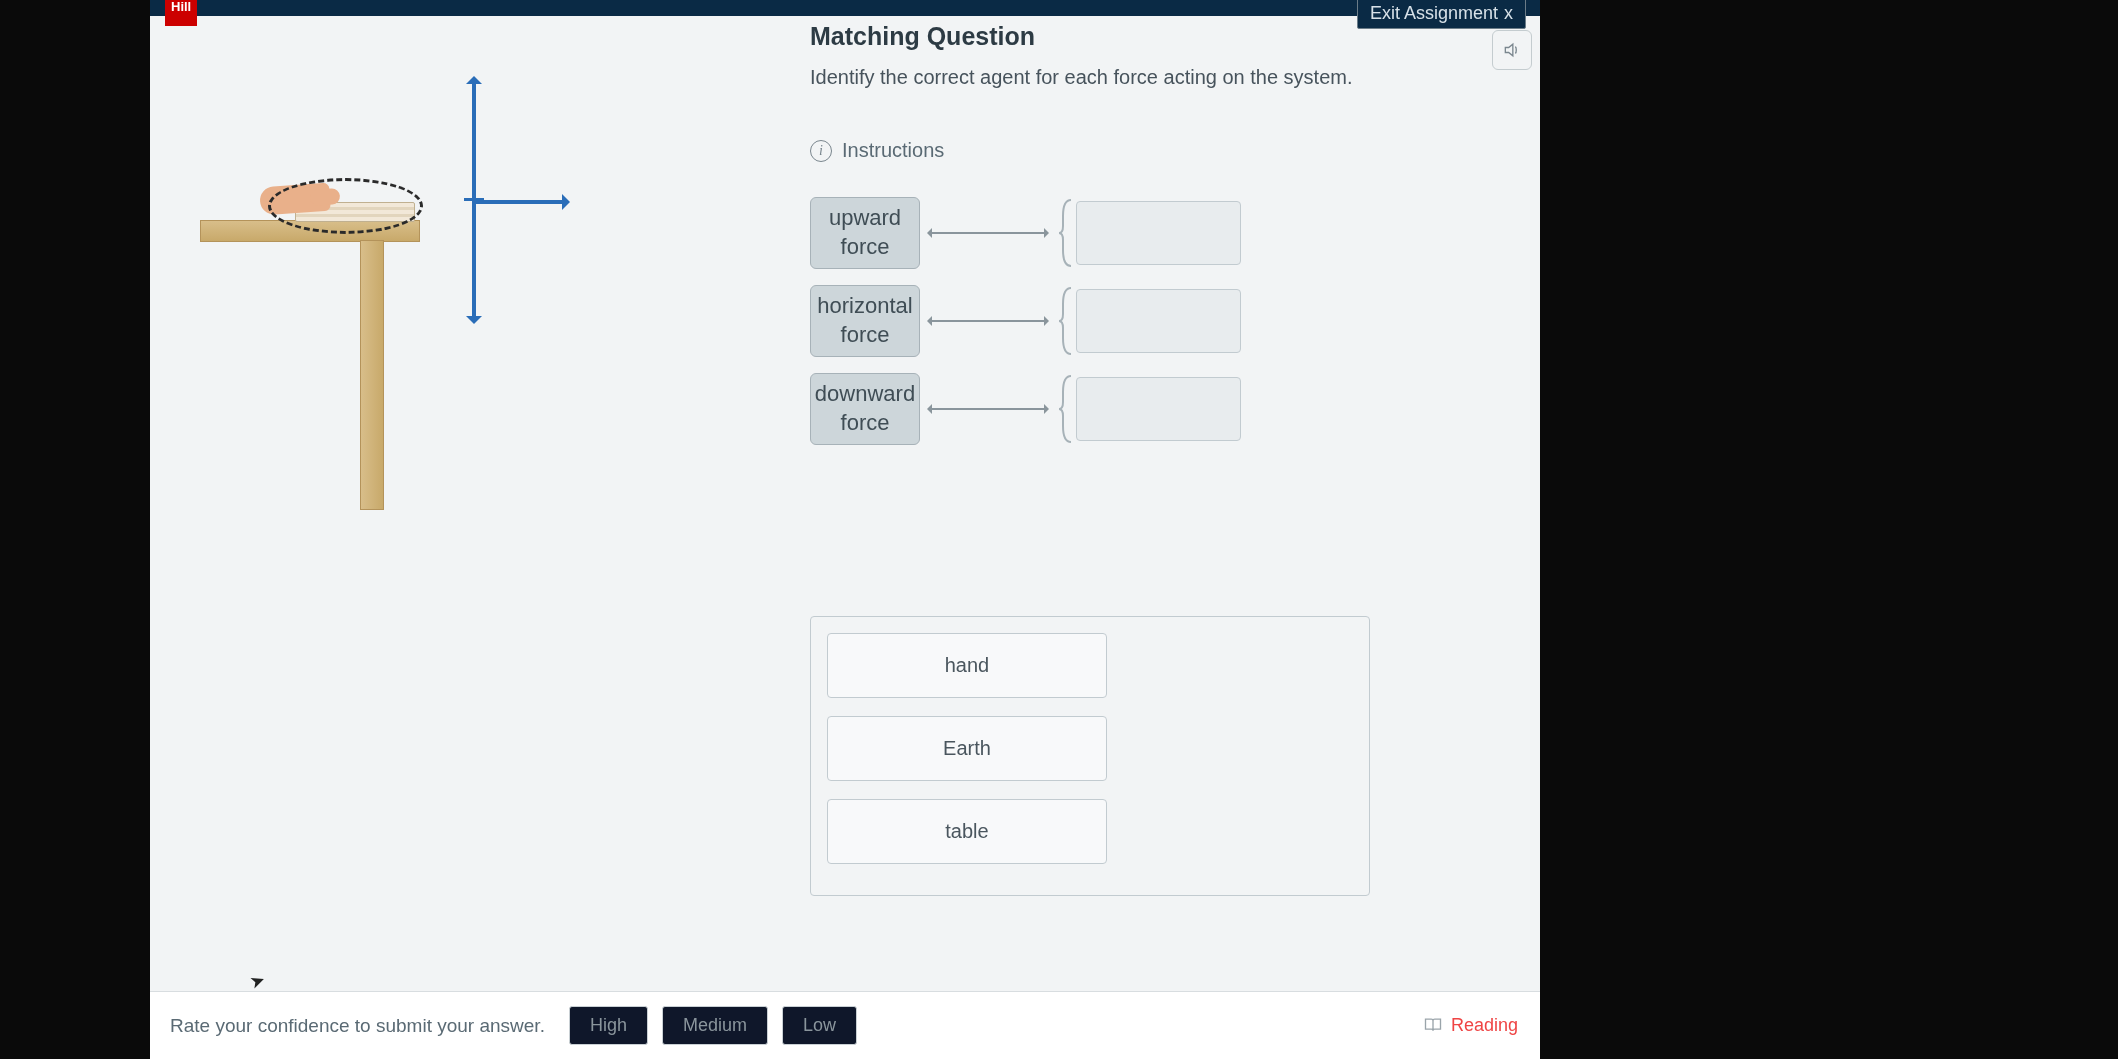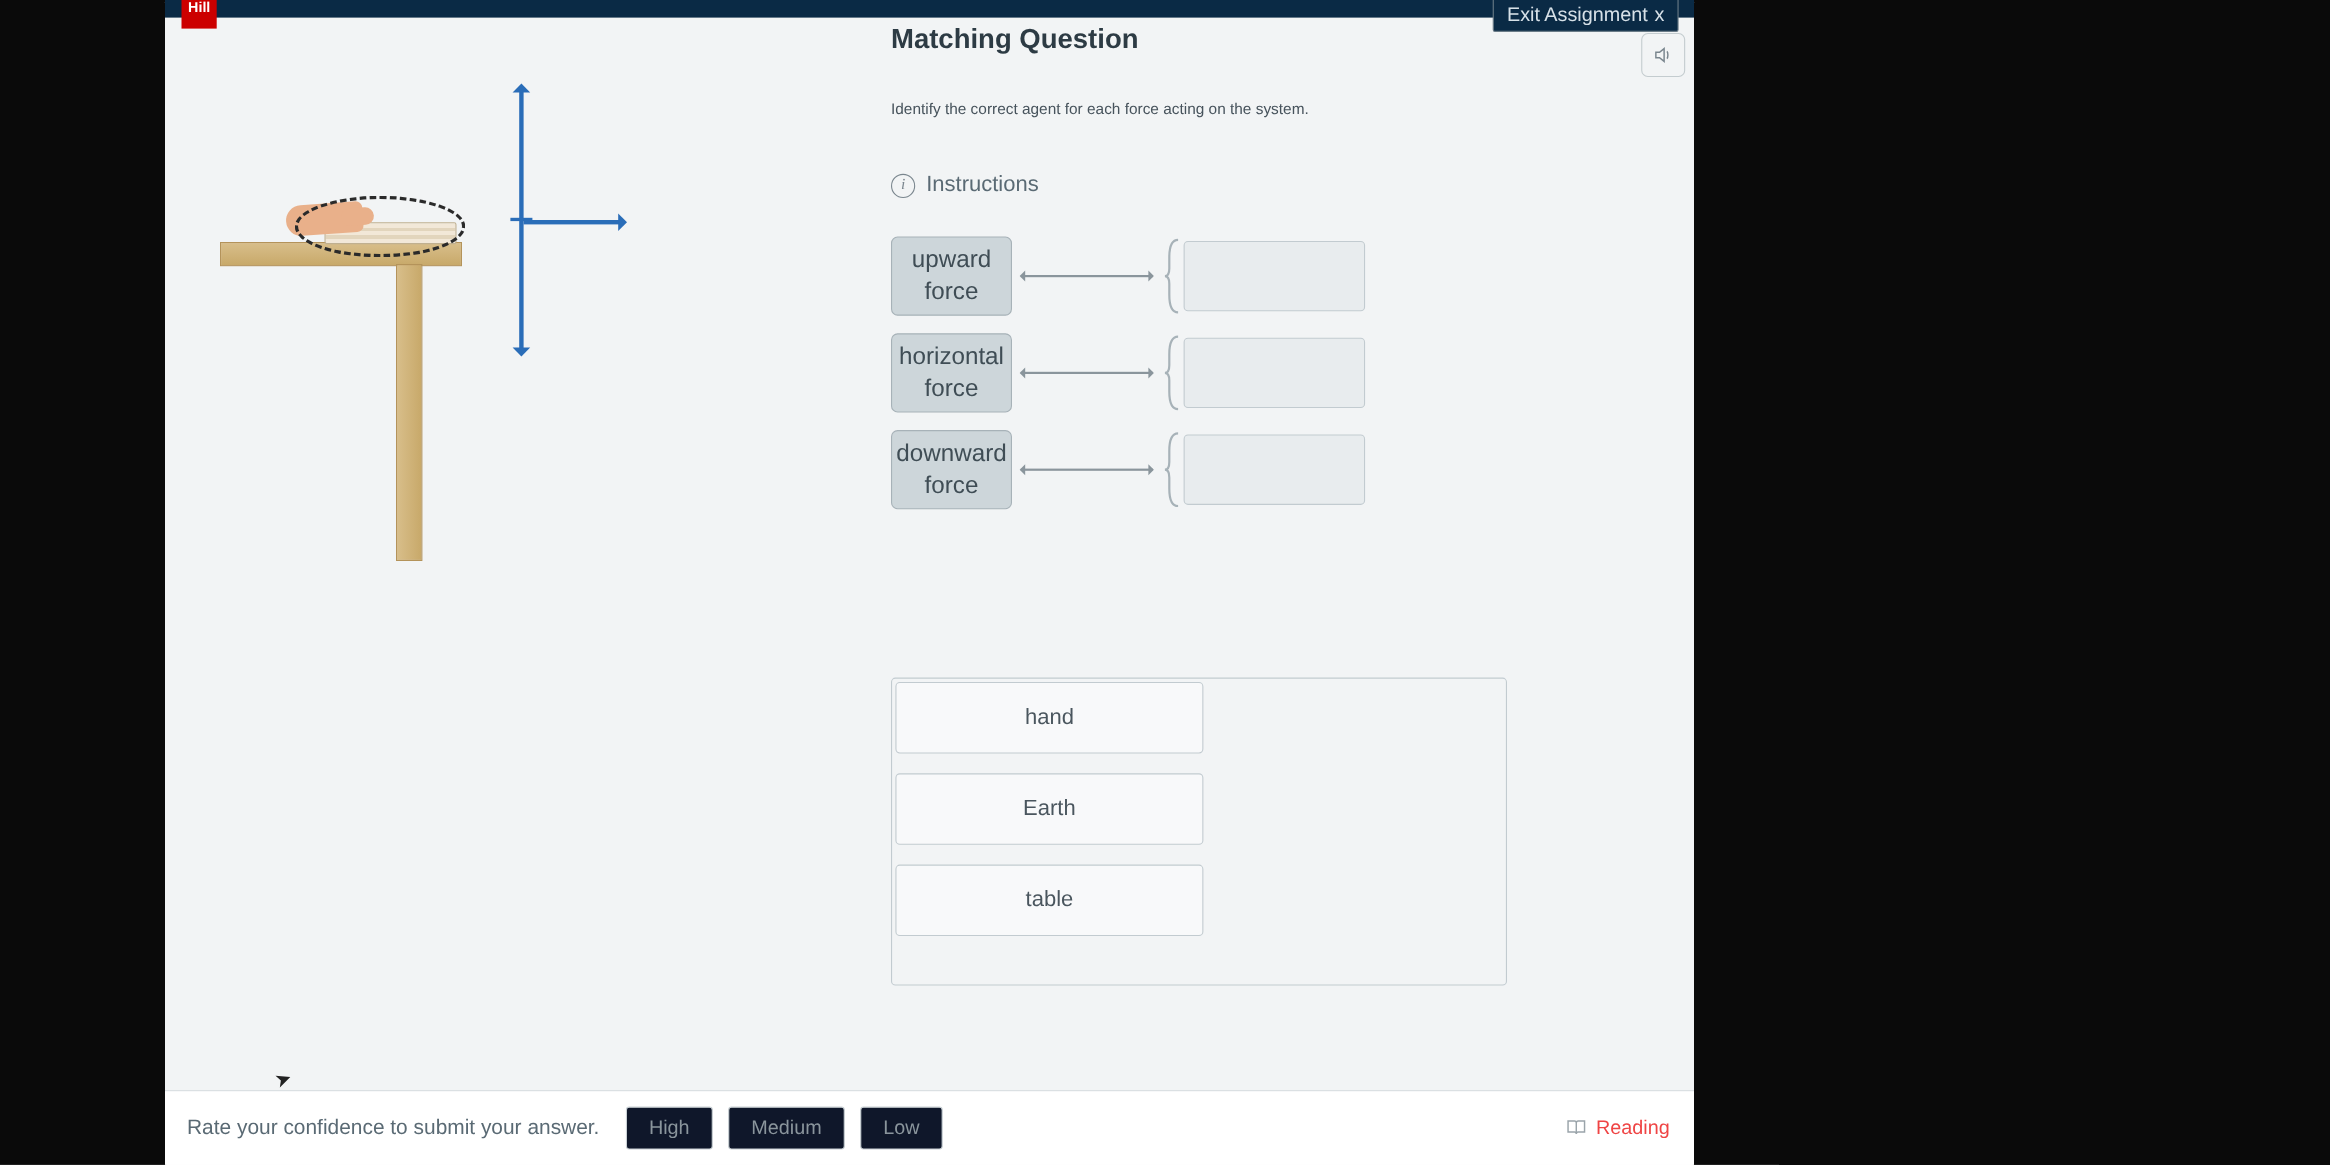"Matching Question" .q-title { margin-bottom: 40px -> 15px }
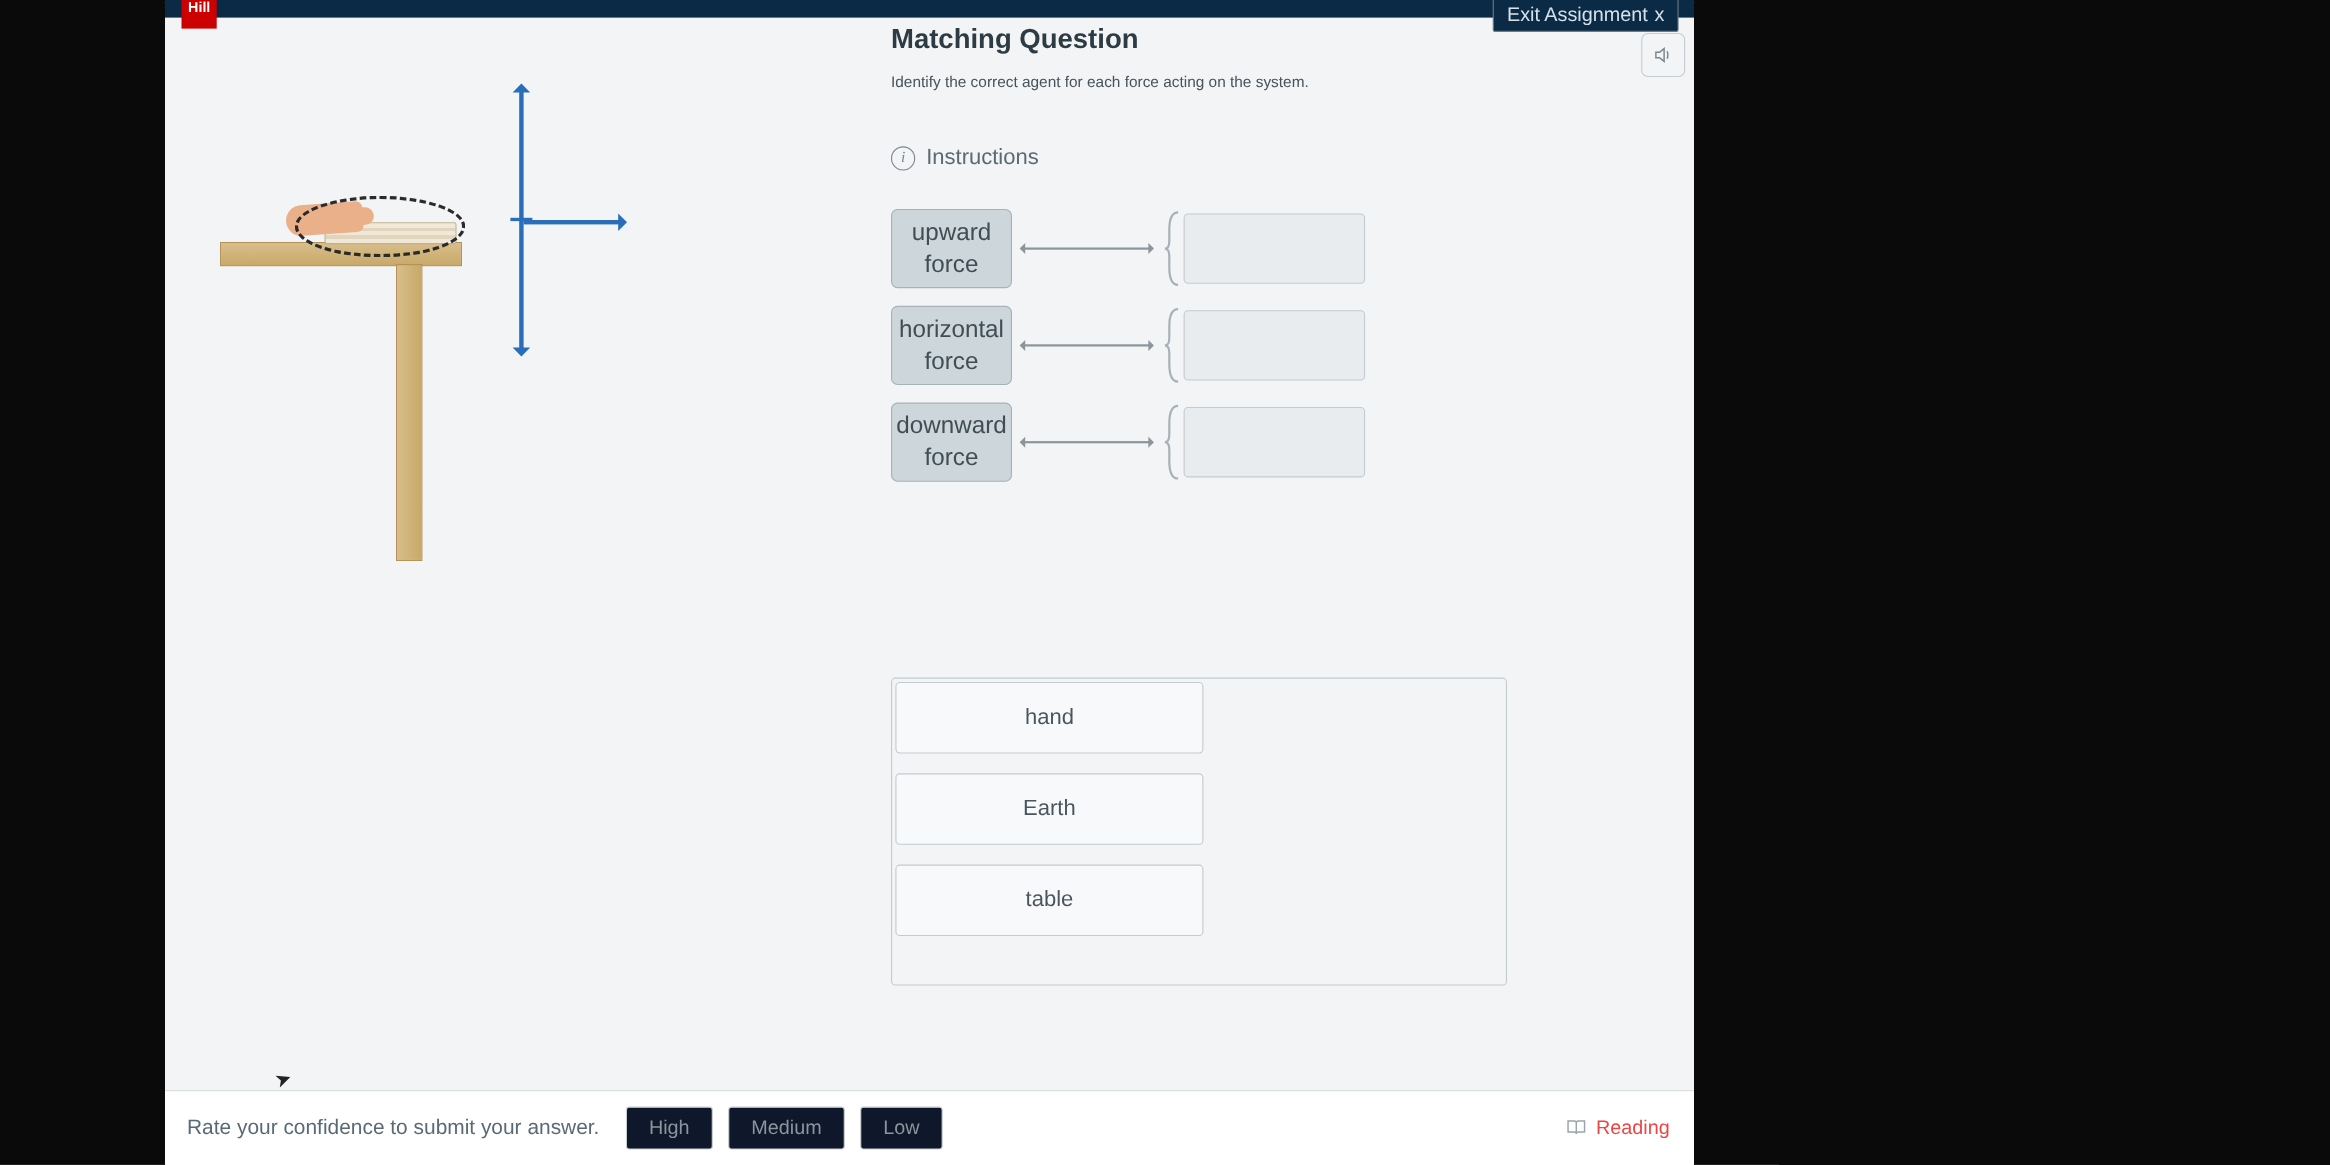"Identify the correct agent for" .q-prompt { font-size: 14px -> 20px }
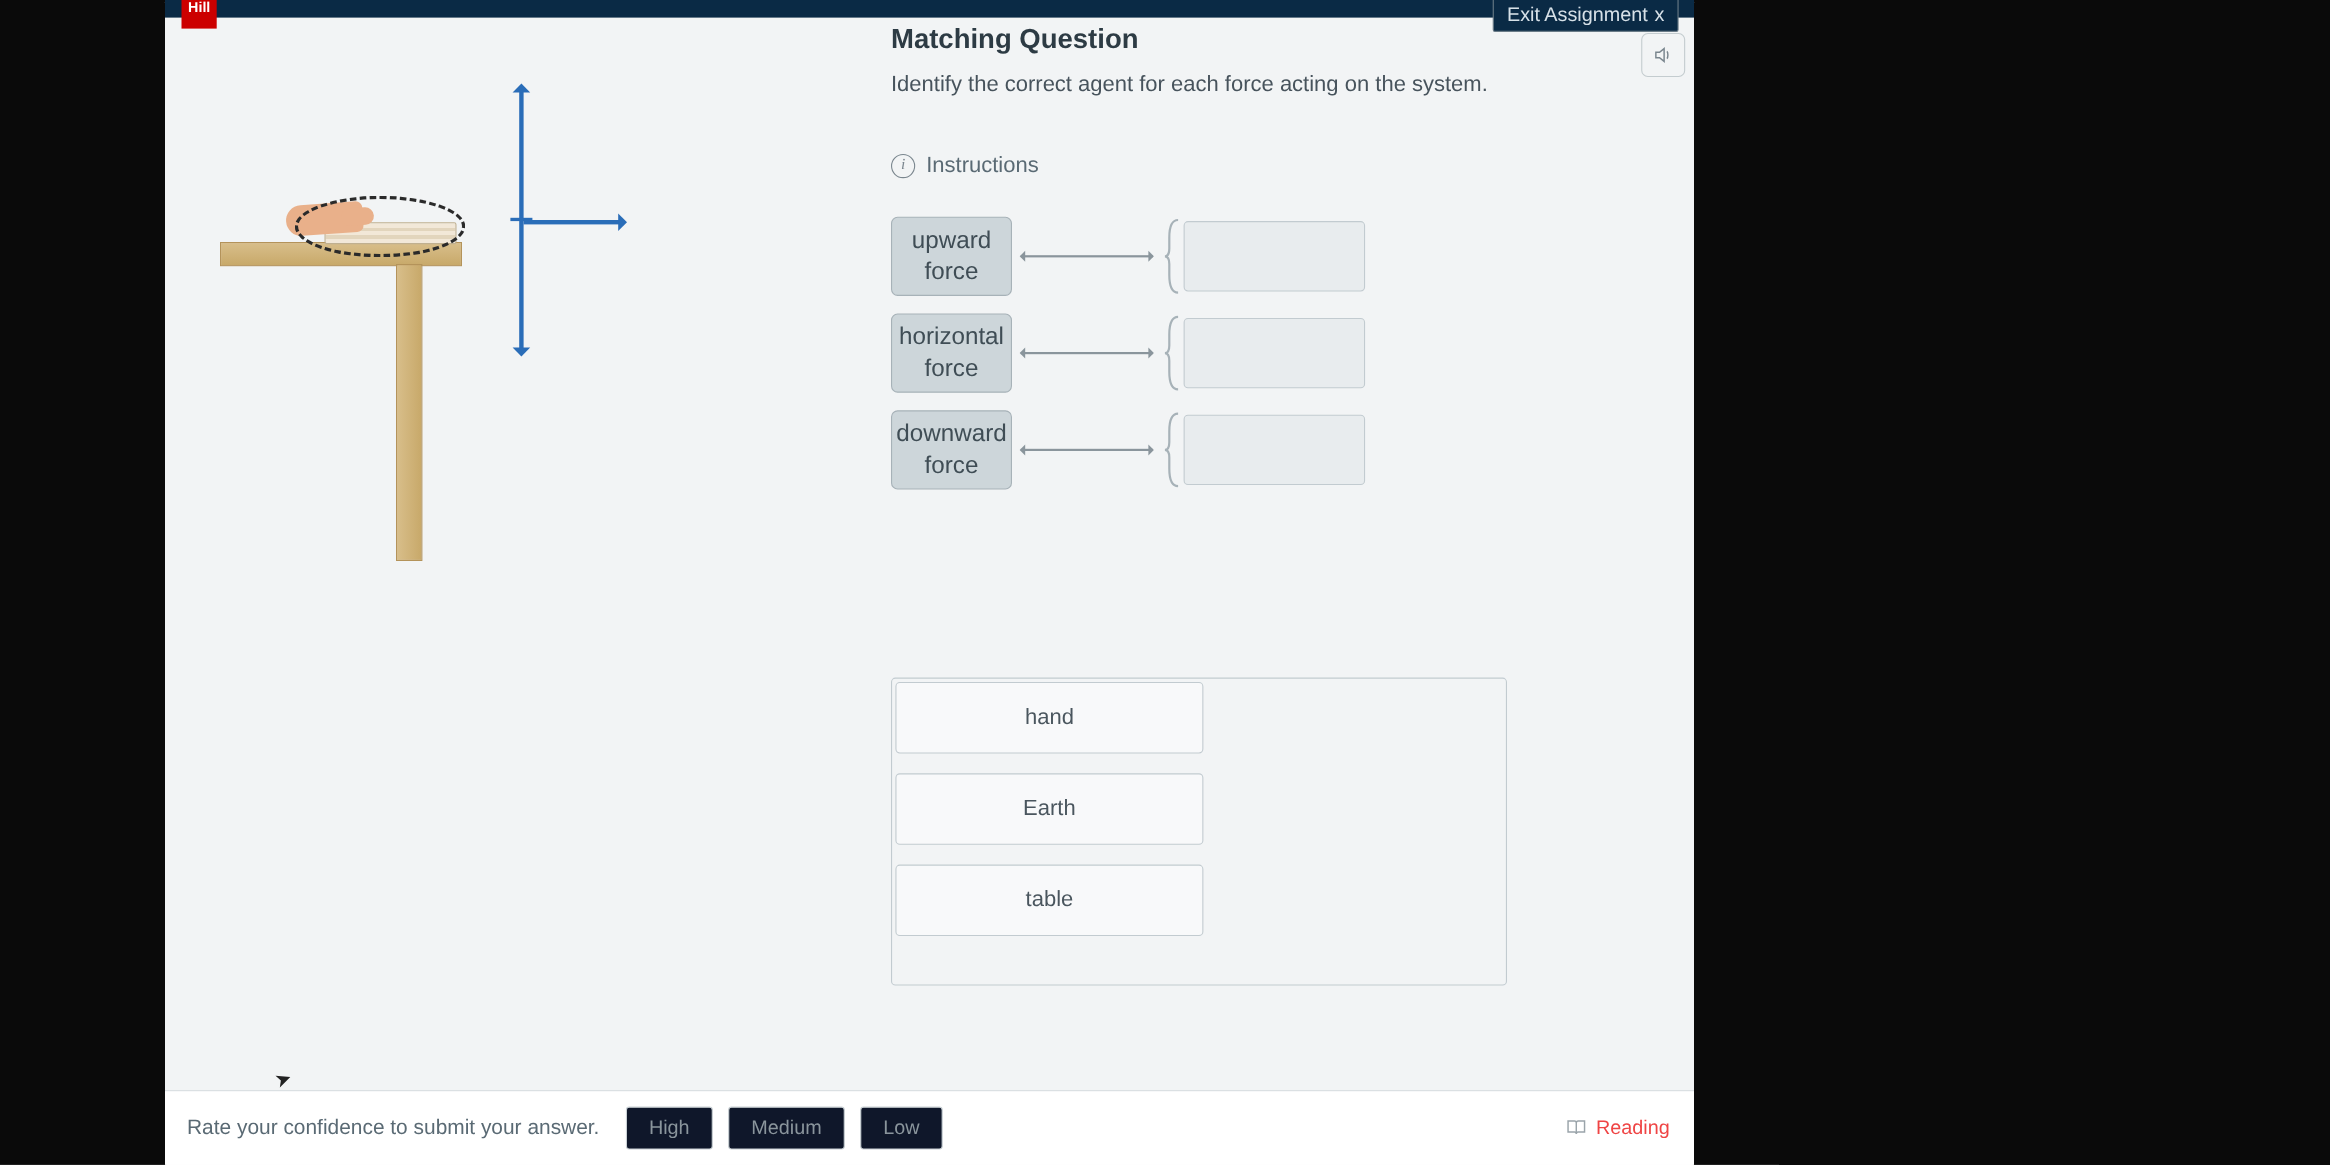"hand" .answer-bank { padding: 3px -> 16px }
